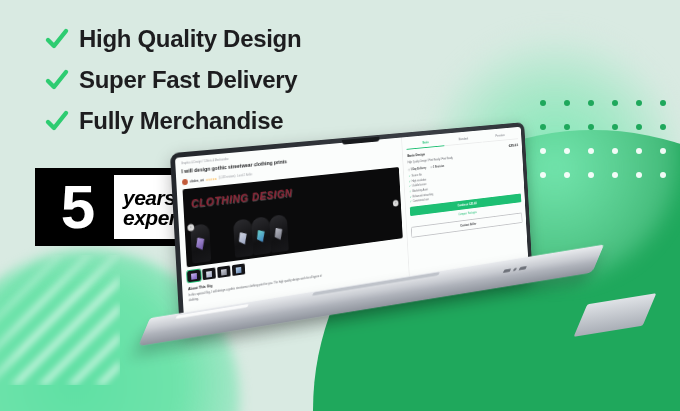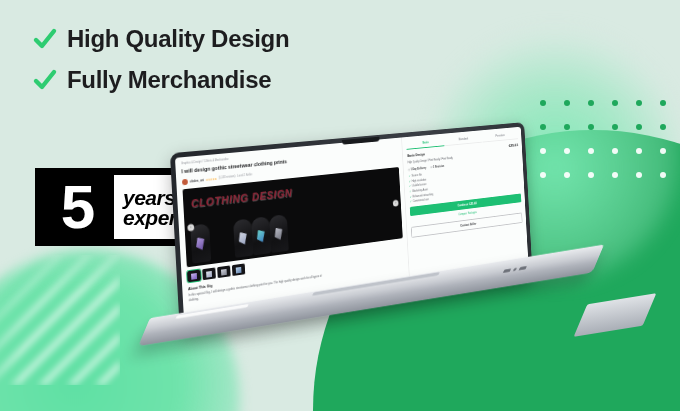"High Quality Design" .bullets { left: 32px -> 44px }
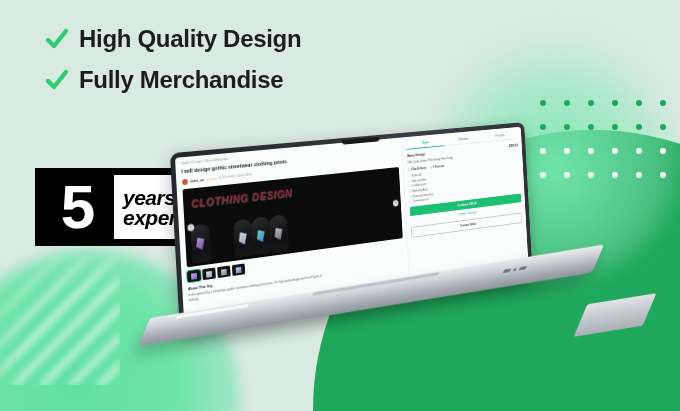"Super Fast Delivery" div.bullet-row { html: none -> <div> <svg> <path></path> </svg> <div>Super Fast Delivery</div> </div> }
